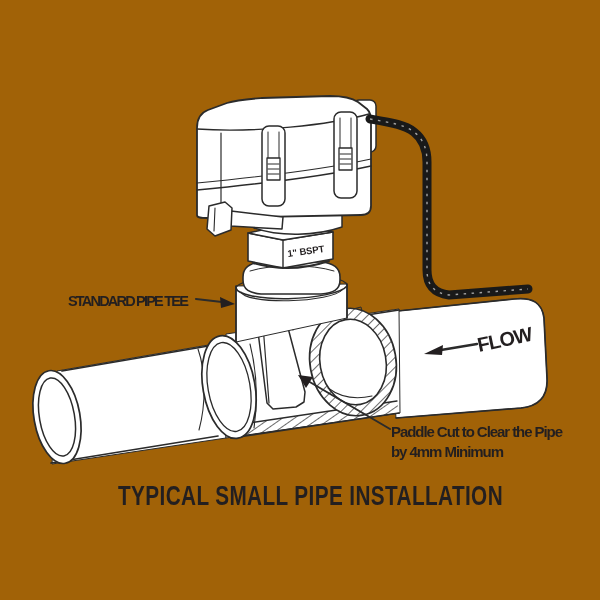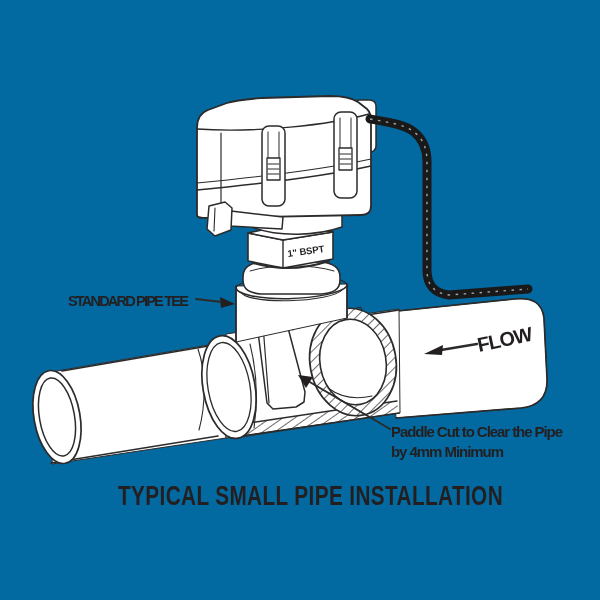"STANDARD PIPE TEE" .canvas { background: #0369a1 -> #a16207 }
